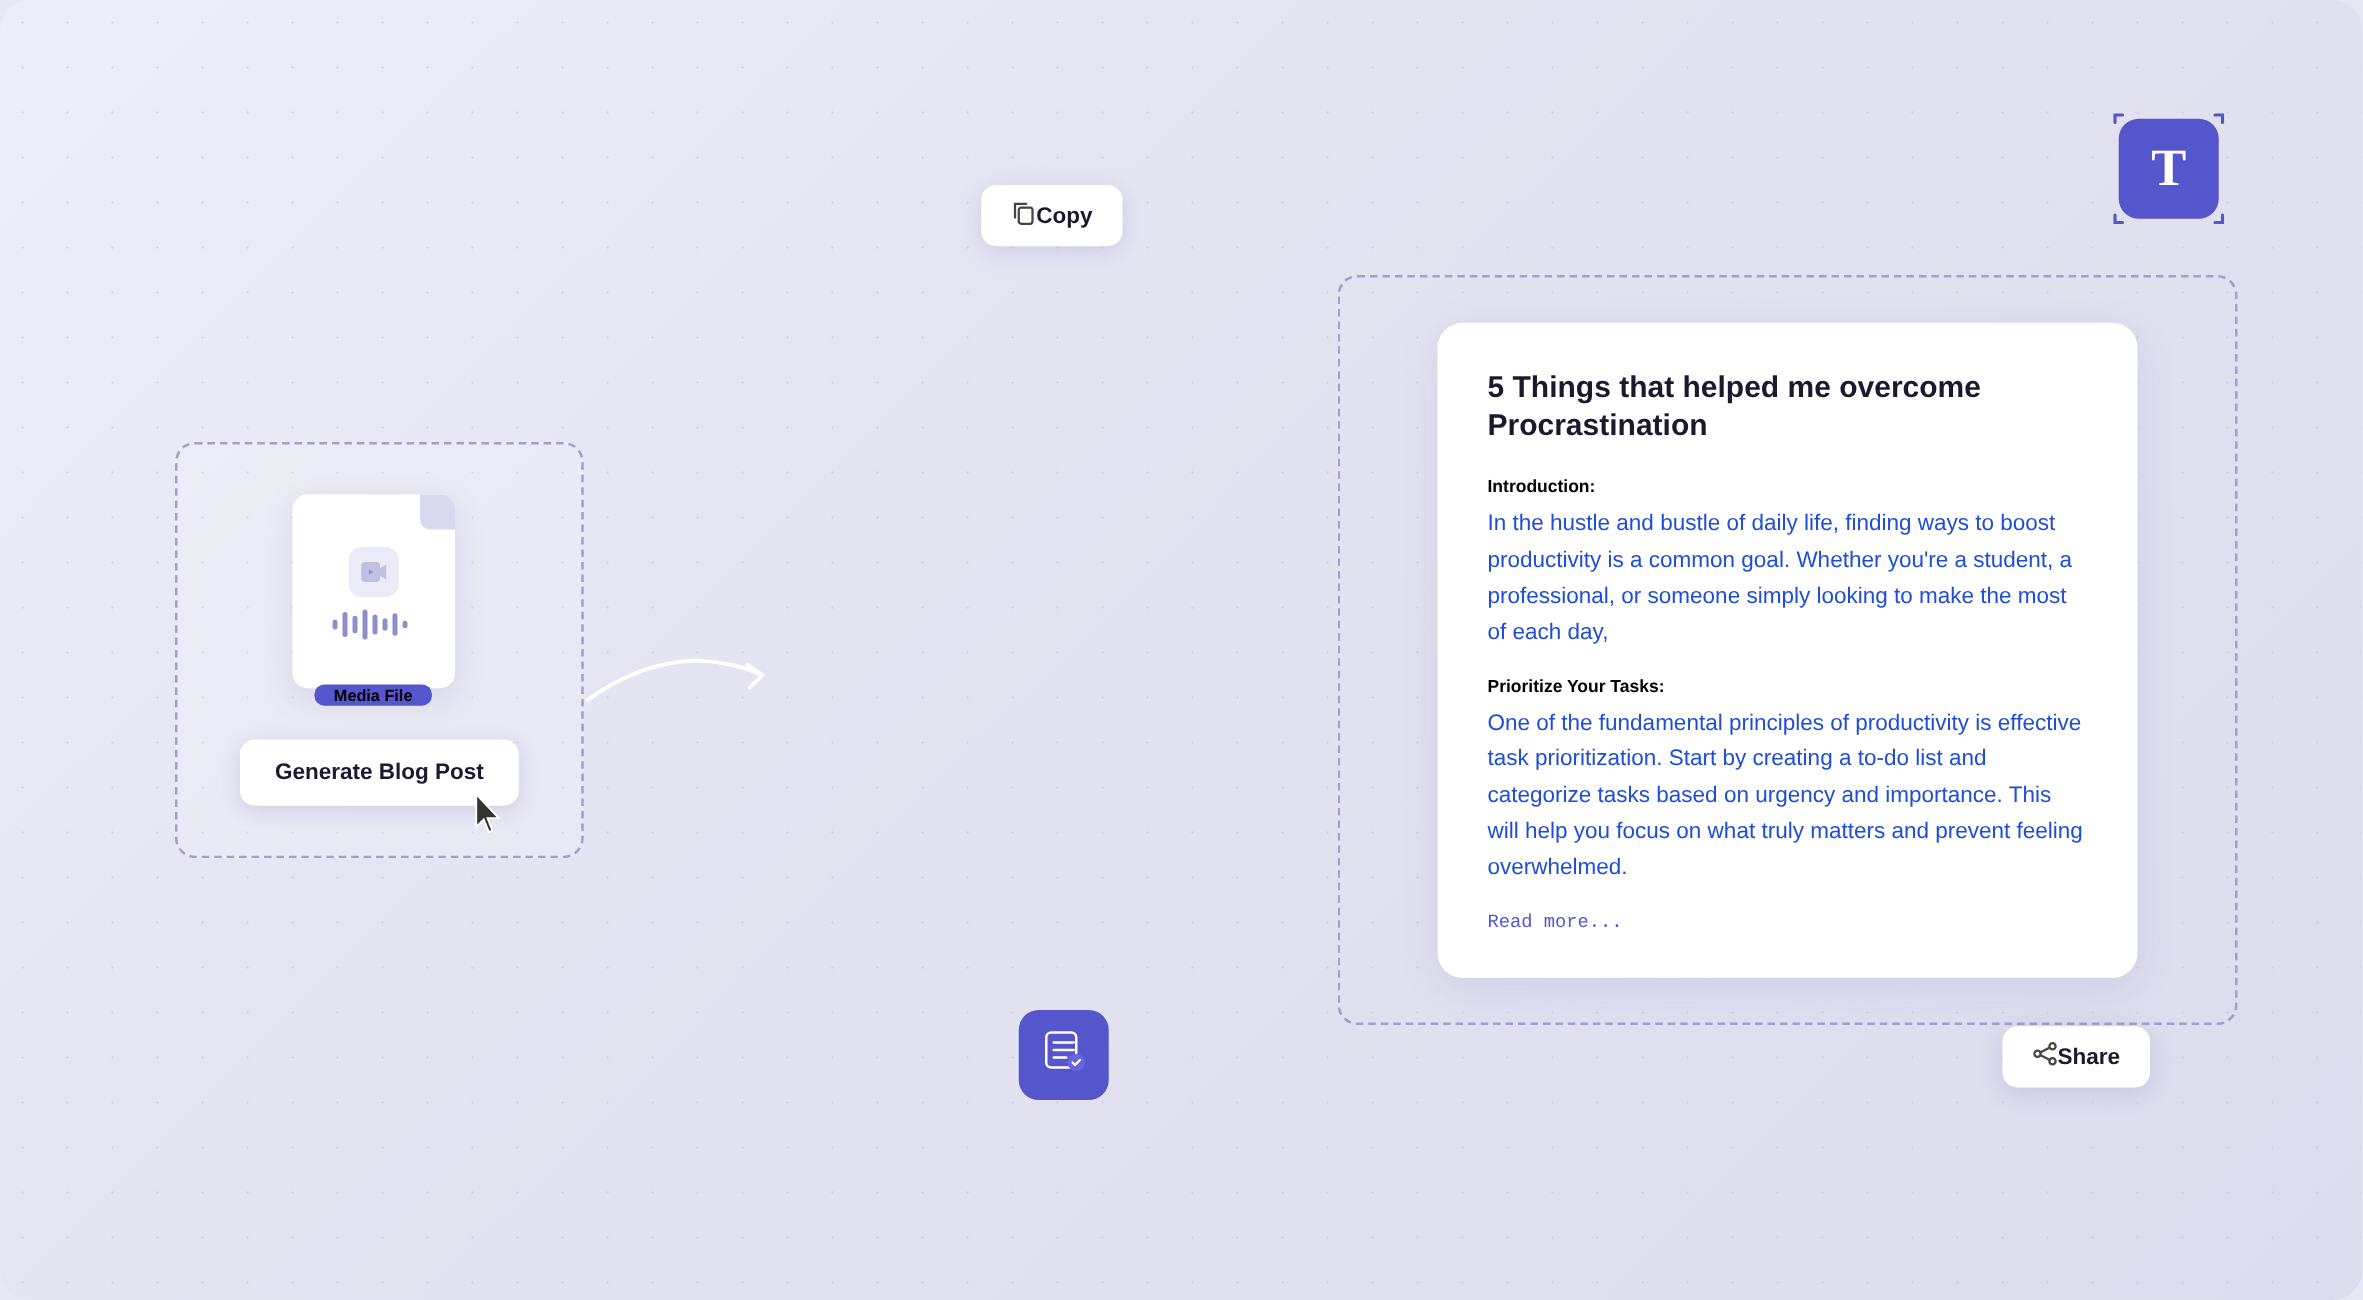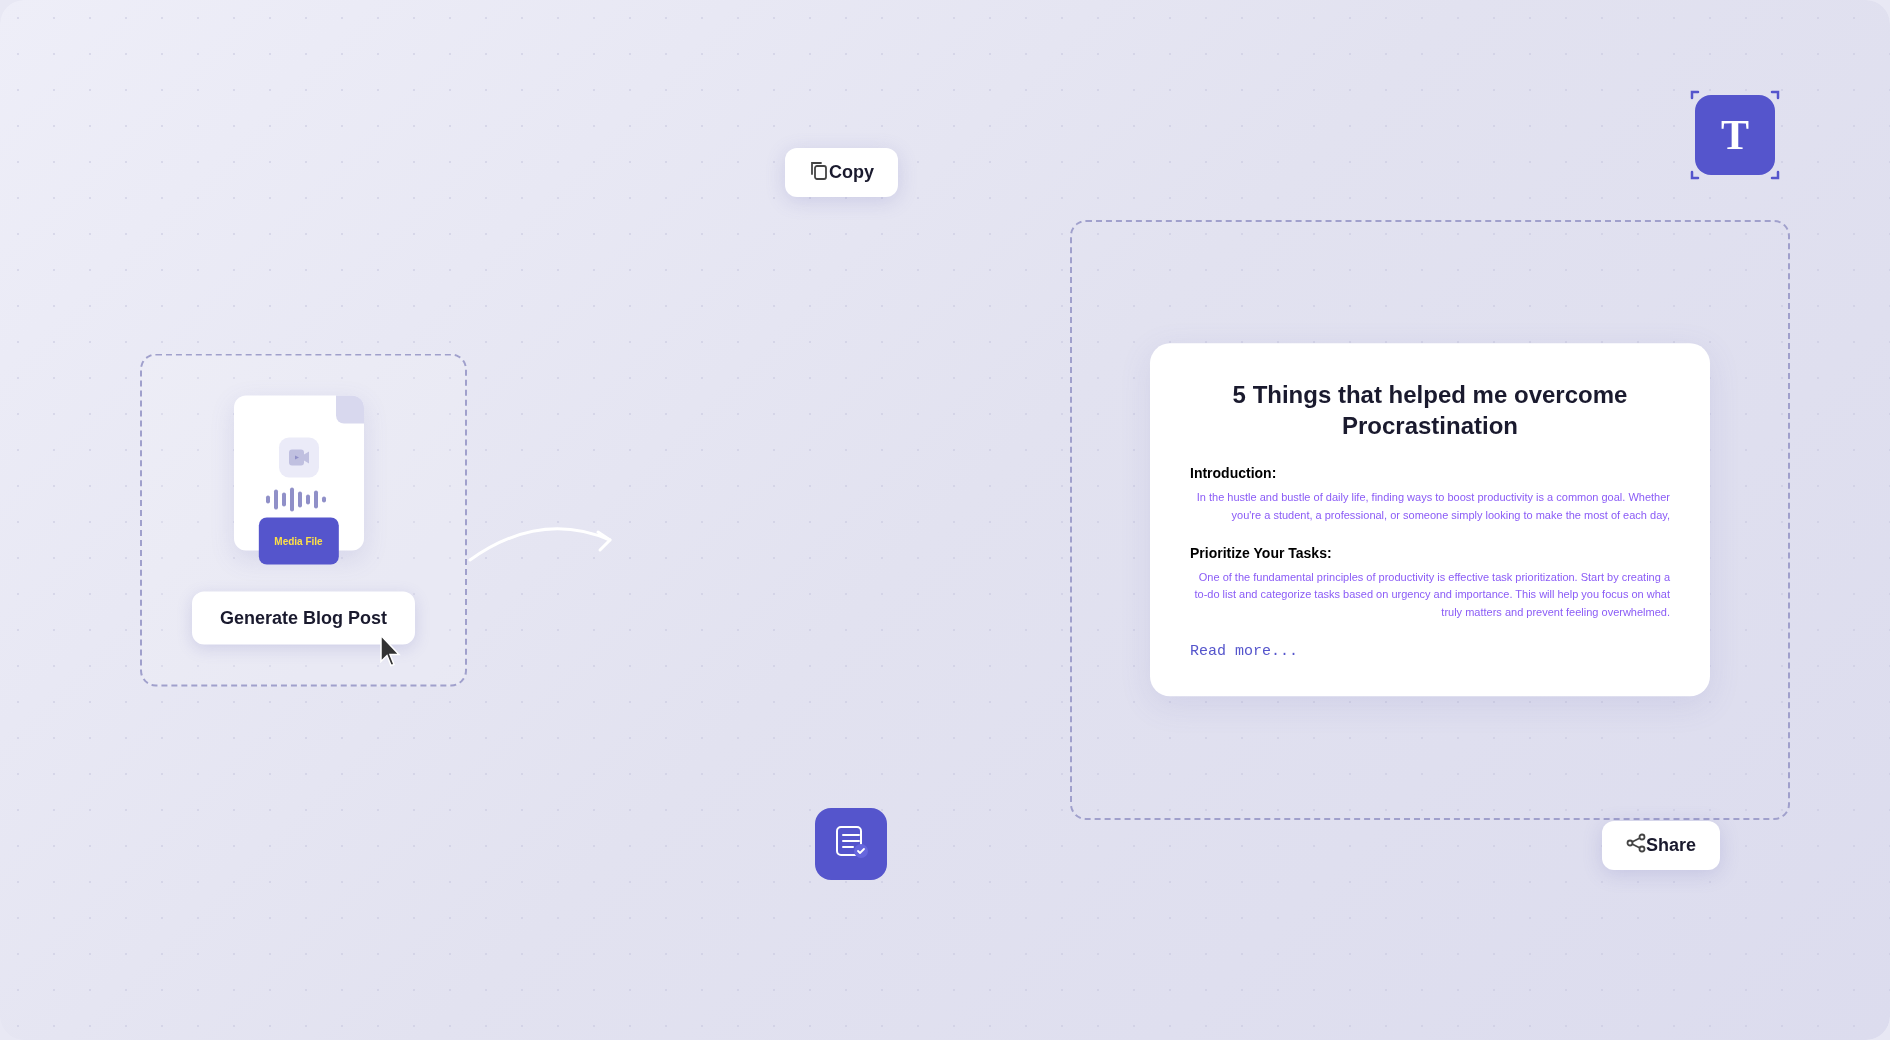"5 Things that helped me" .blog-title { text-align: center -> none }
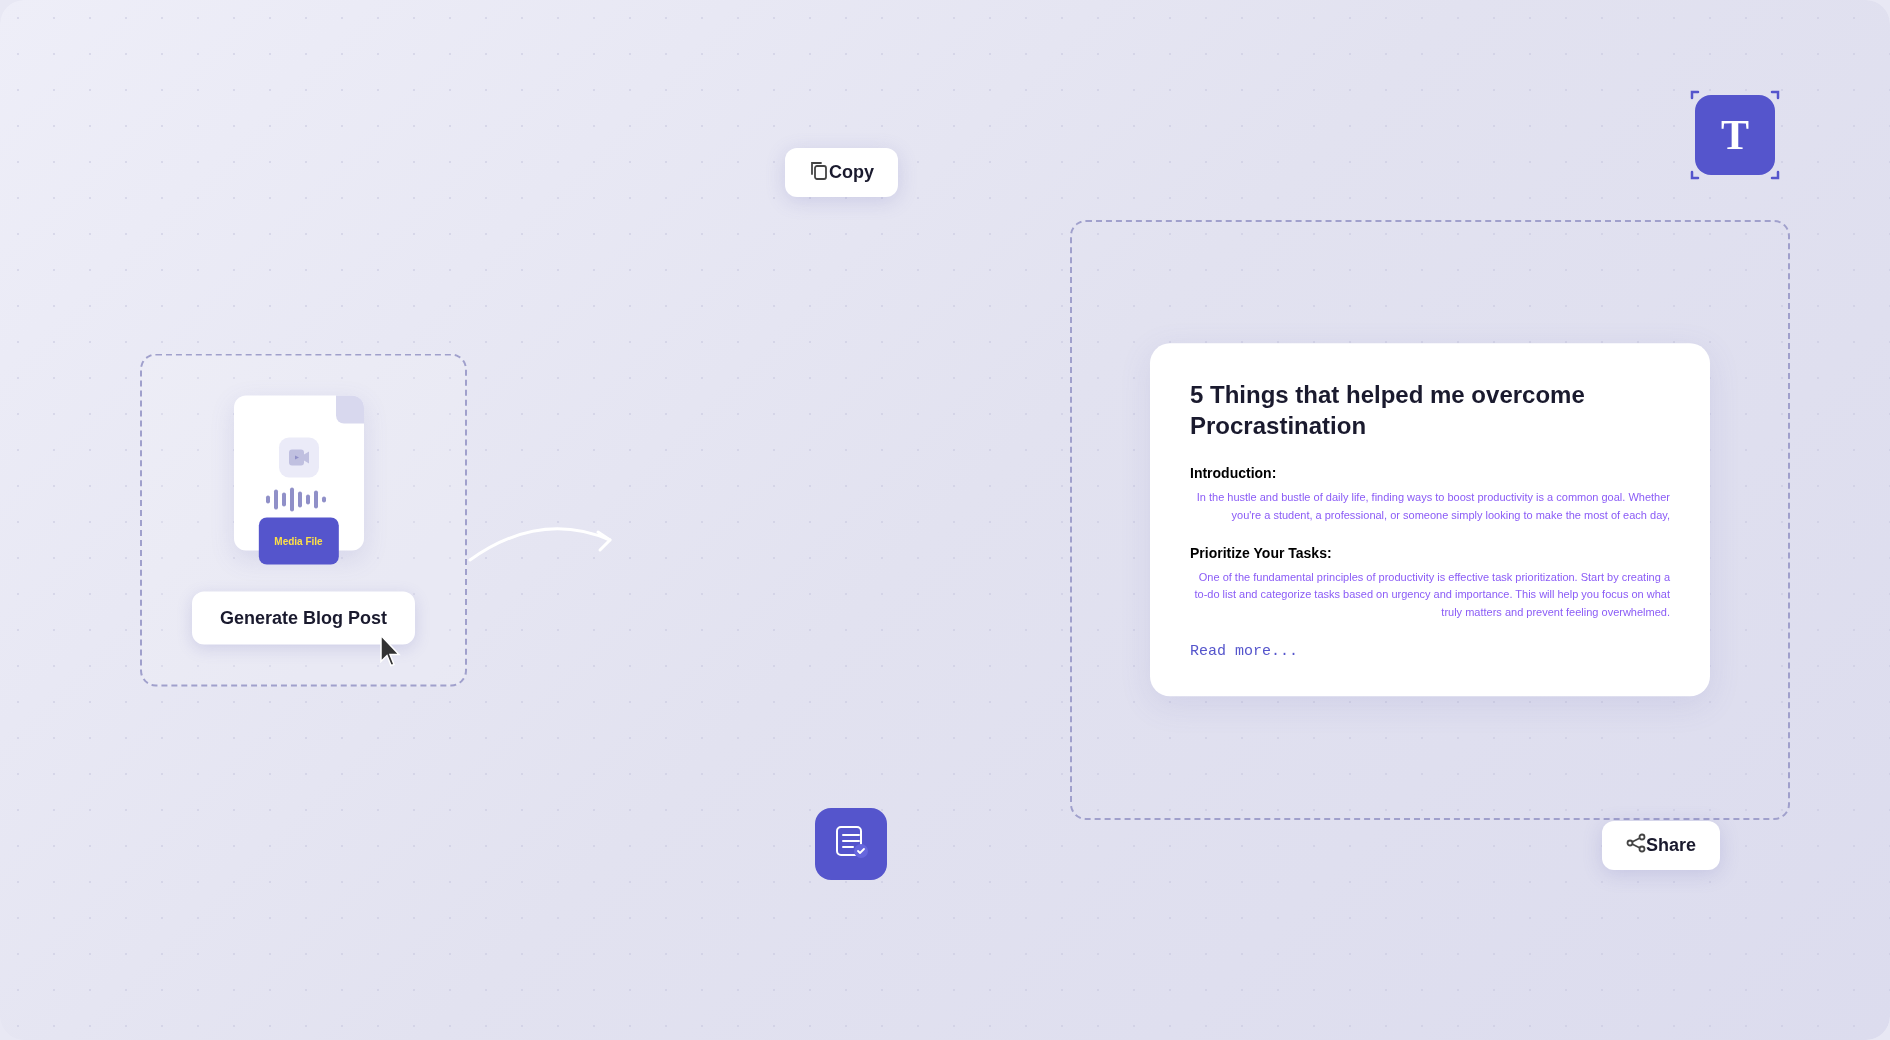"In the hustle and bustle" .blog-text { color: #8b5cf6 -> #1d4ed8; font-size: 11px -> 18px; text-align: right -> none }
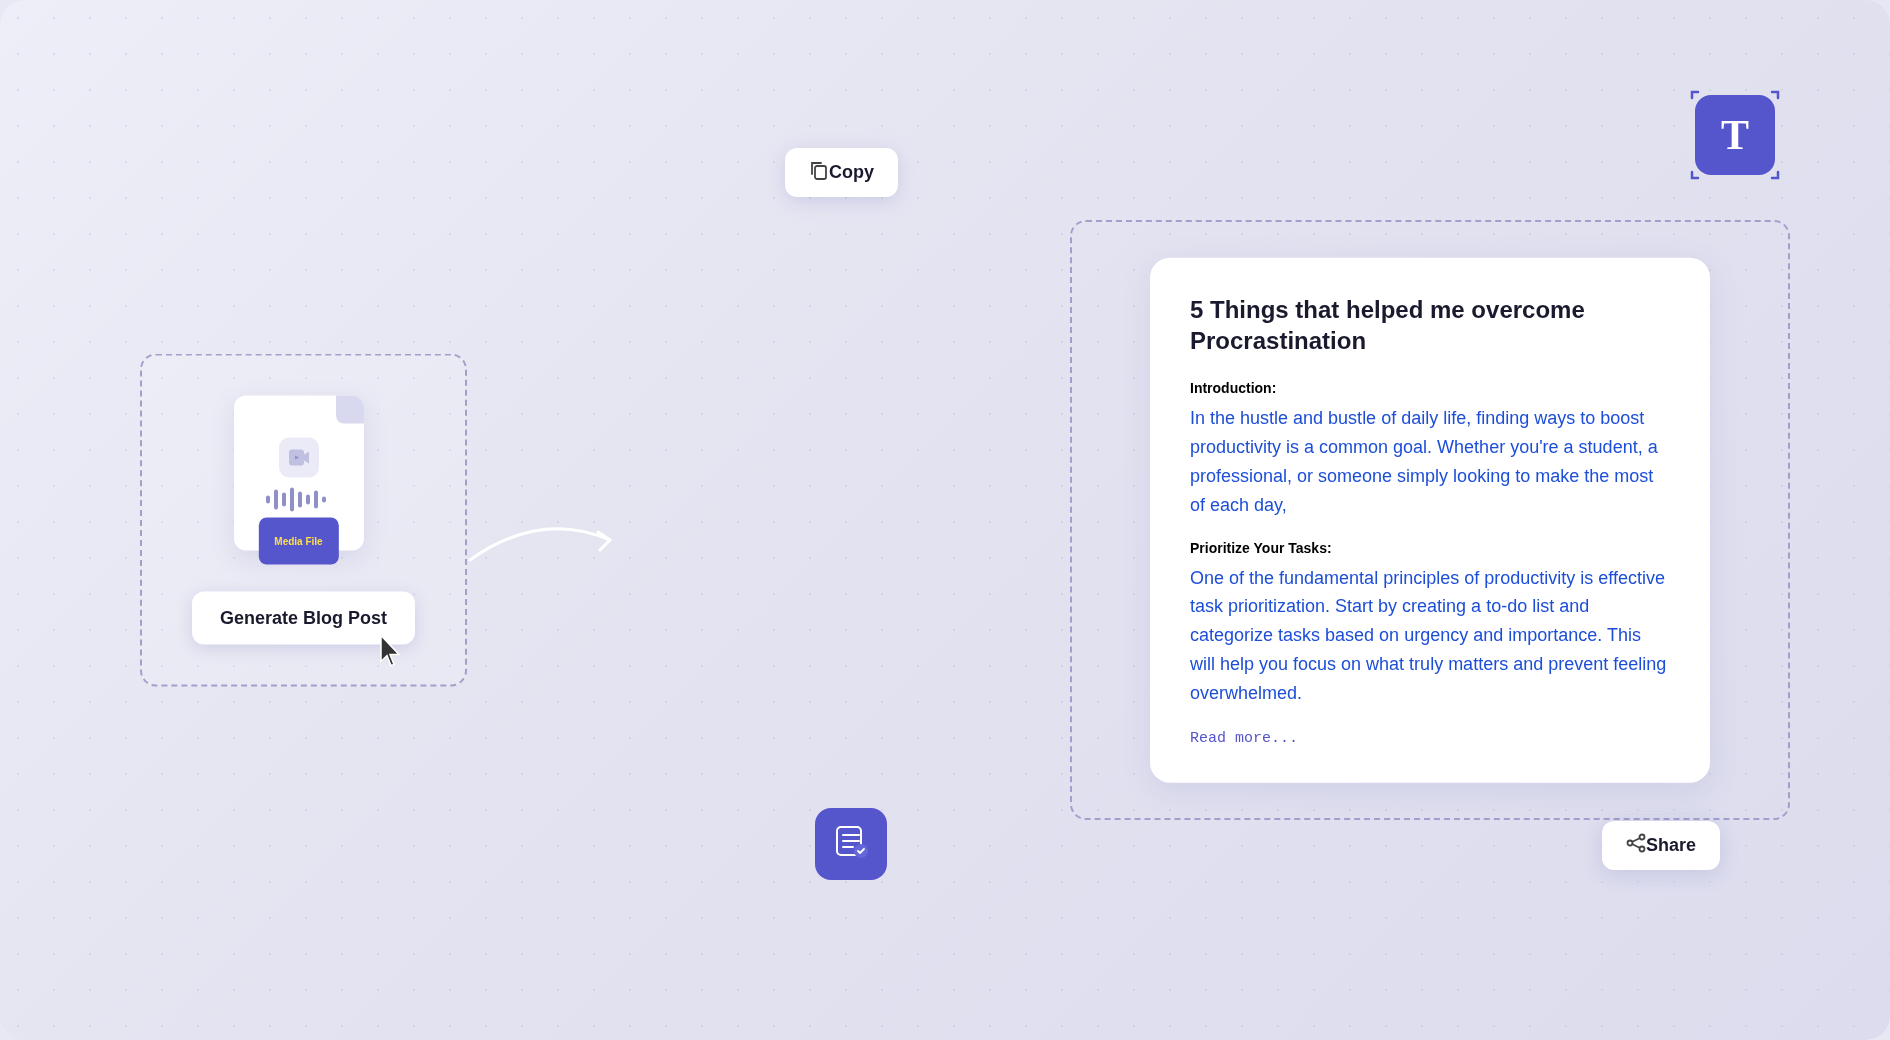"Media File" .media-label { color: #fde047 -> #000000; font-size: 10px -> 13px; padding: 18px 16px -> 1px 16px }
